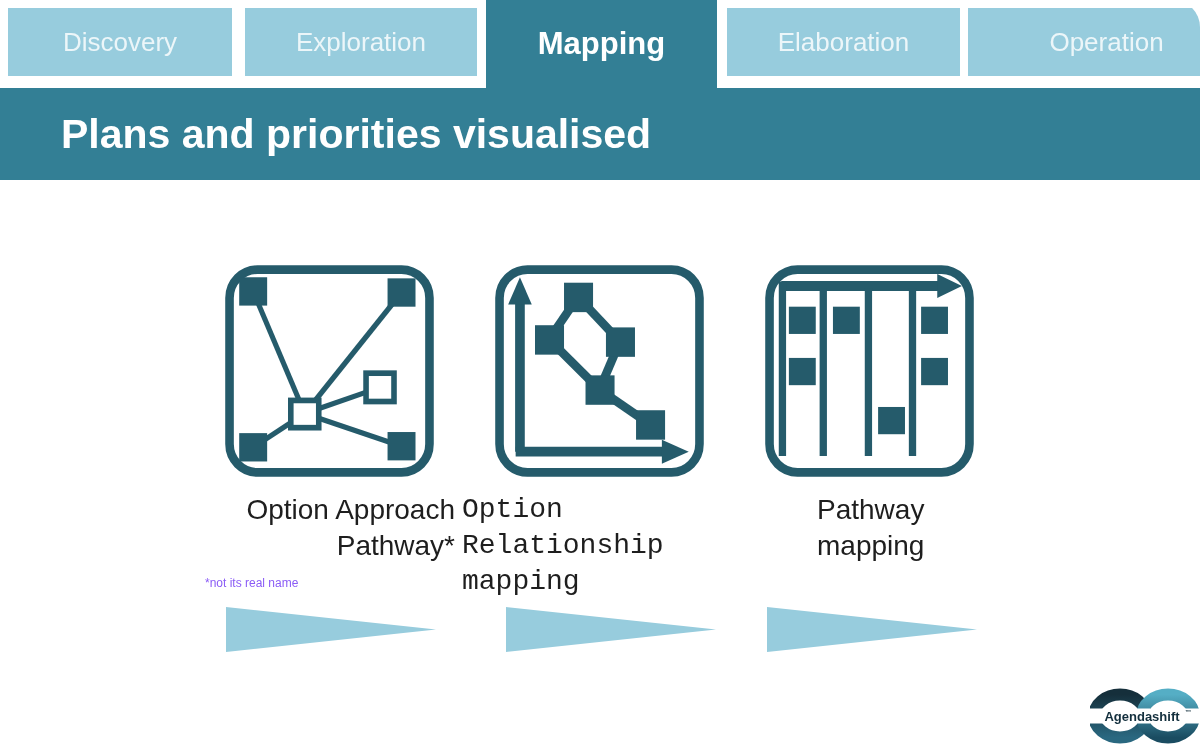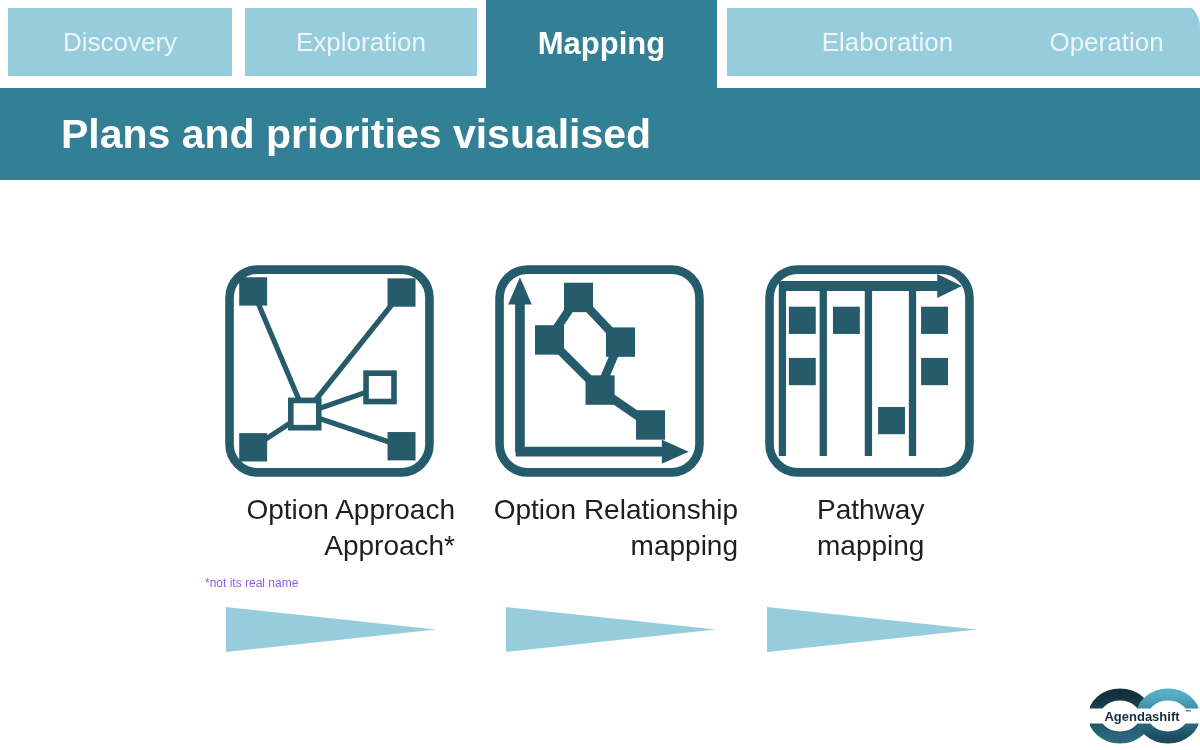"Elaboration" .tab-3 { padding-left: 44px -> none }
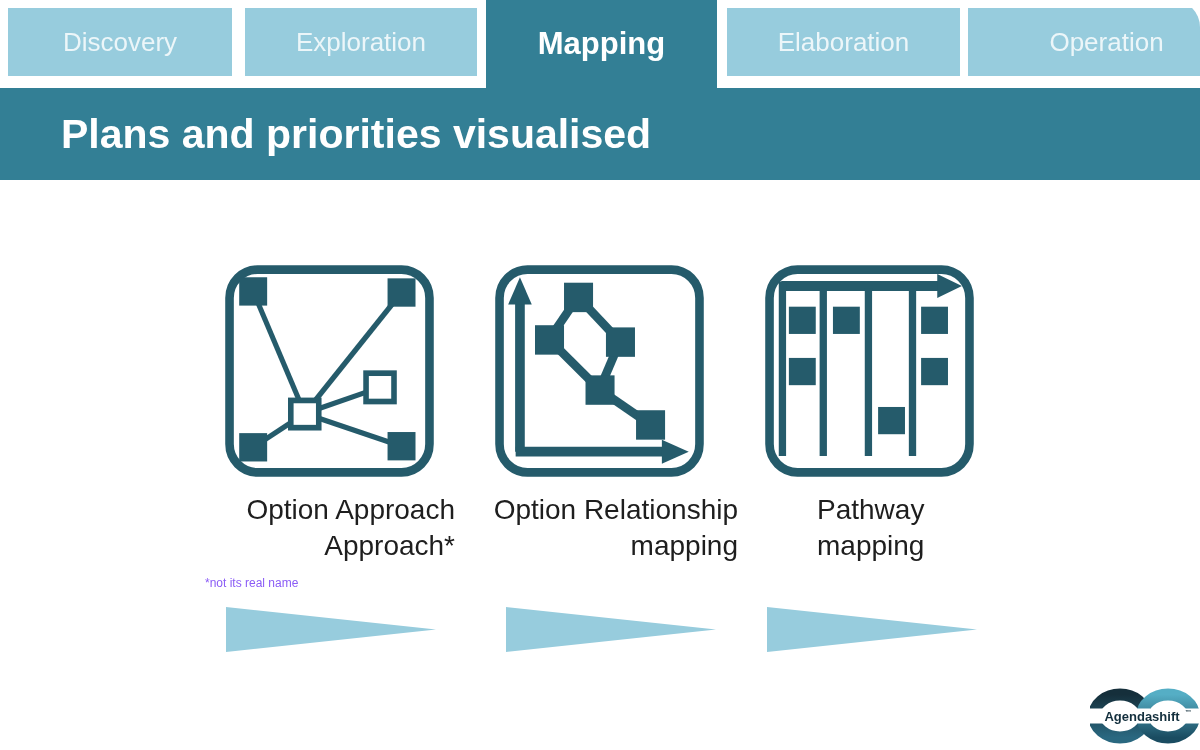"Option Relationship" .label-1 { font-family: none -> Liberation Mono, monospace; text-align: right -> left }
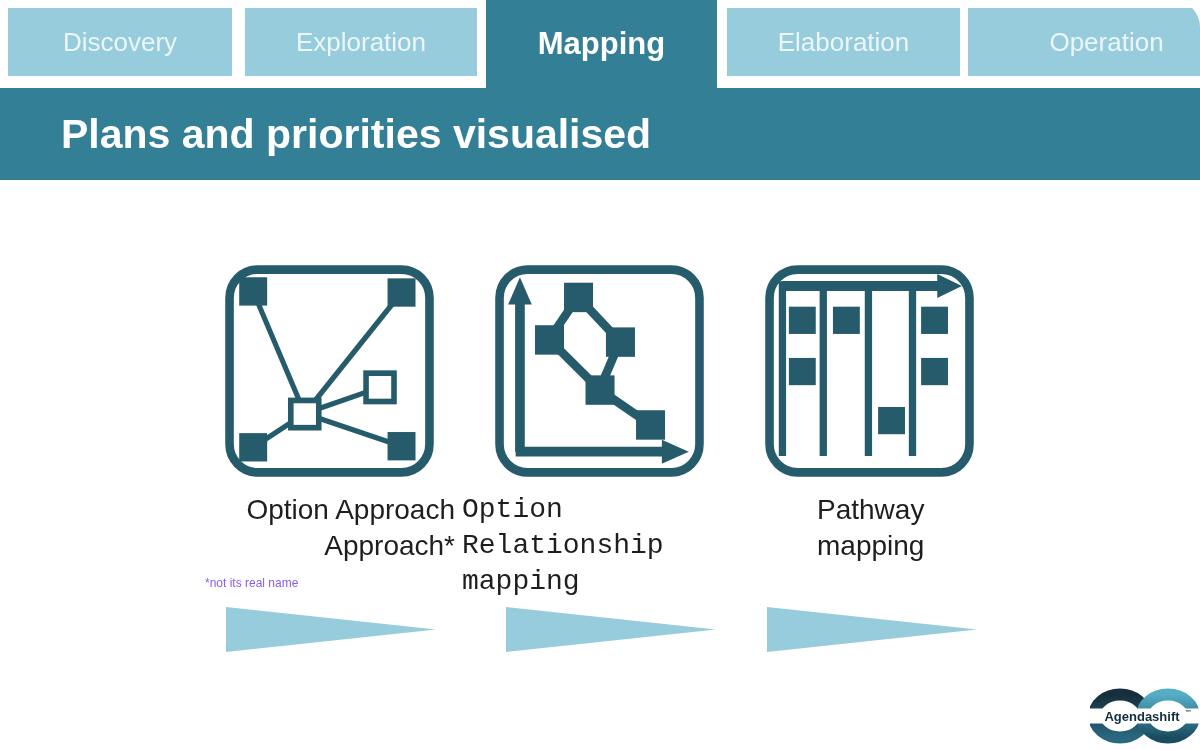"Approach*" div { text: Approach -> Pathway }
